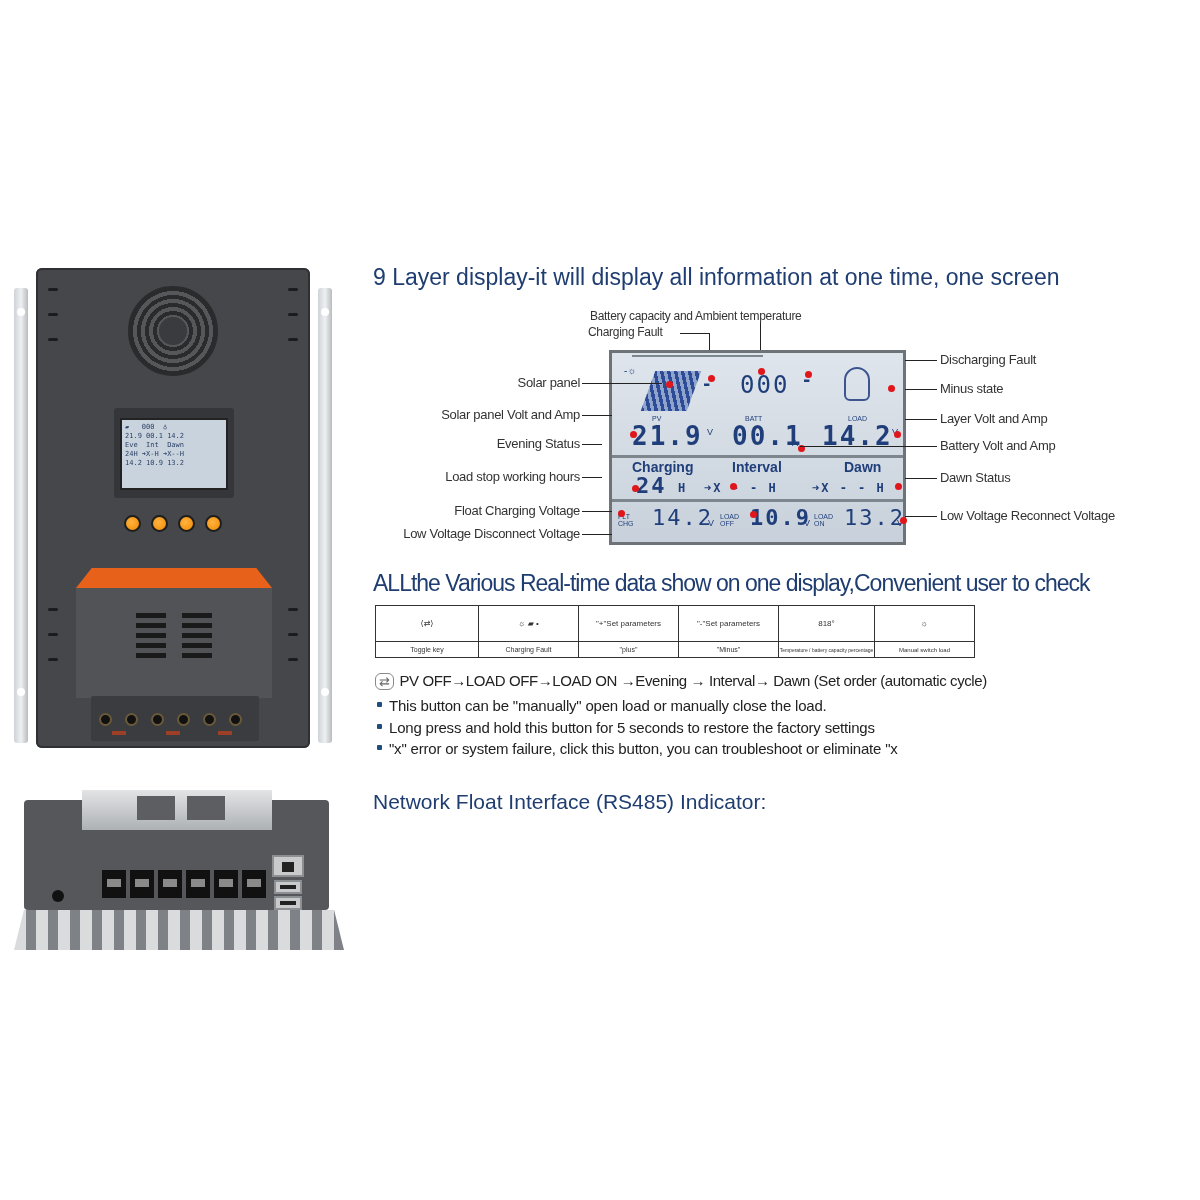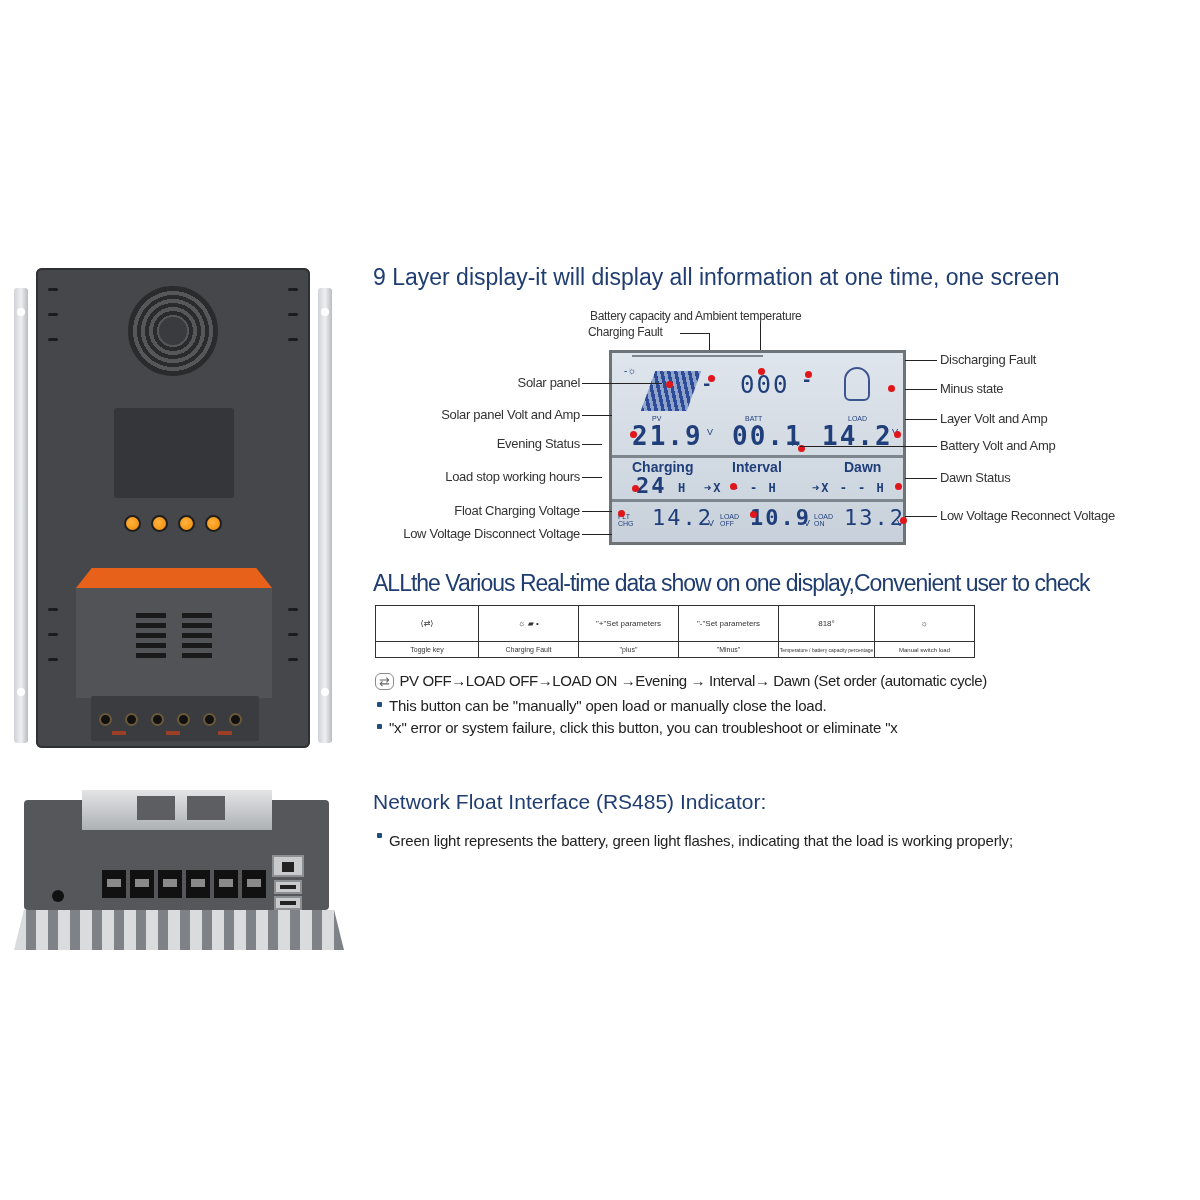"▰ 000 ♁" div.lcd-mini { html: none -> <div> <div>▰&nbsp;&nbsp;&nbsp;<span>000</span>&nbsp;&nbsp;♁</div> <div><span>21.9</span> <span>00.1</span> <span>14.2</span></div> <div>Eve&nbsp;&nbsp;Int&nbsp;&nbsp;Dawn</div> <div>24H ➜X-H ➜X--H</div> <div>14.2 10.9 13.2</div> </div> }
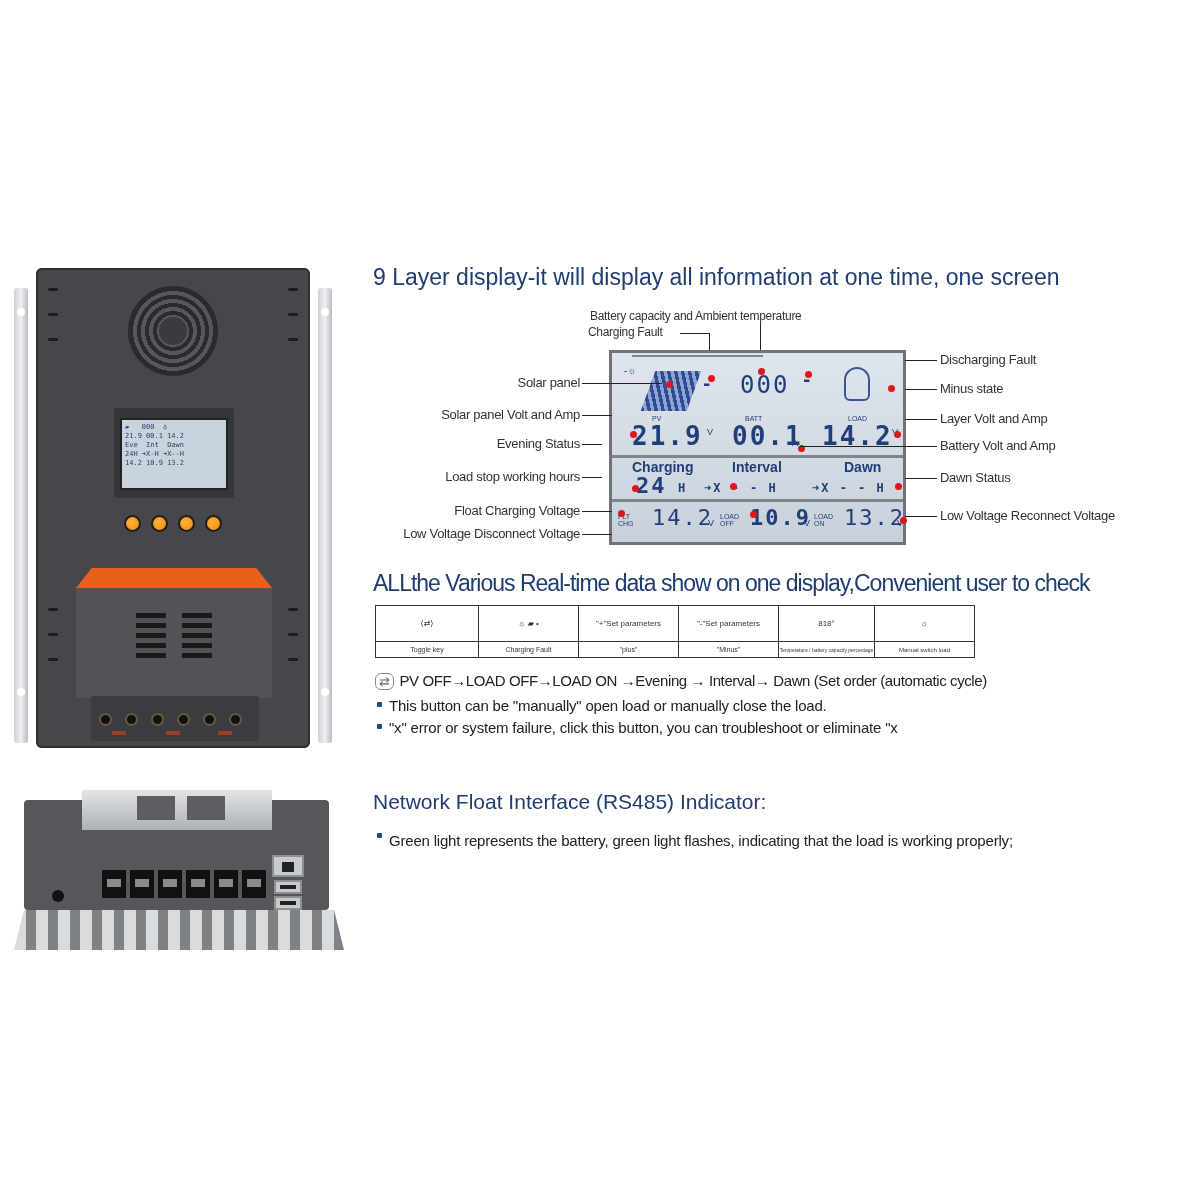"Long press and hold this" li { html: none -> <li>Long press and hold this button for 5 seconds to restore the factory settings</li> }
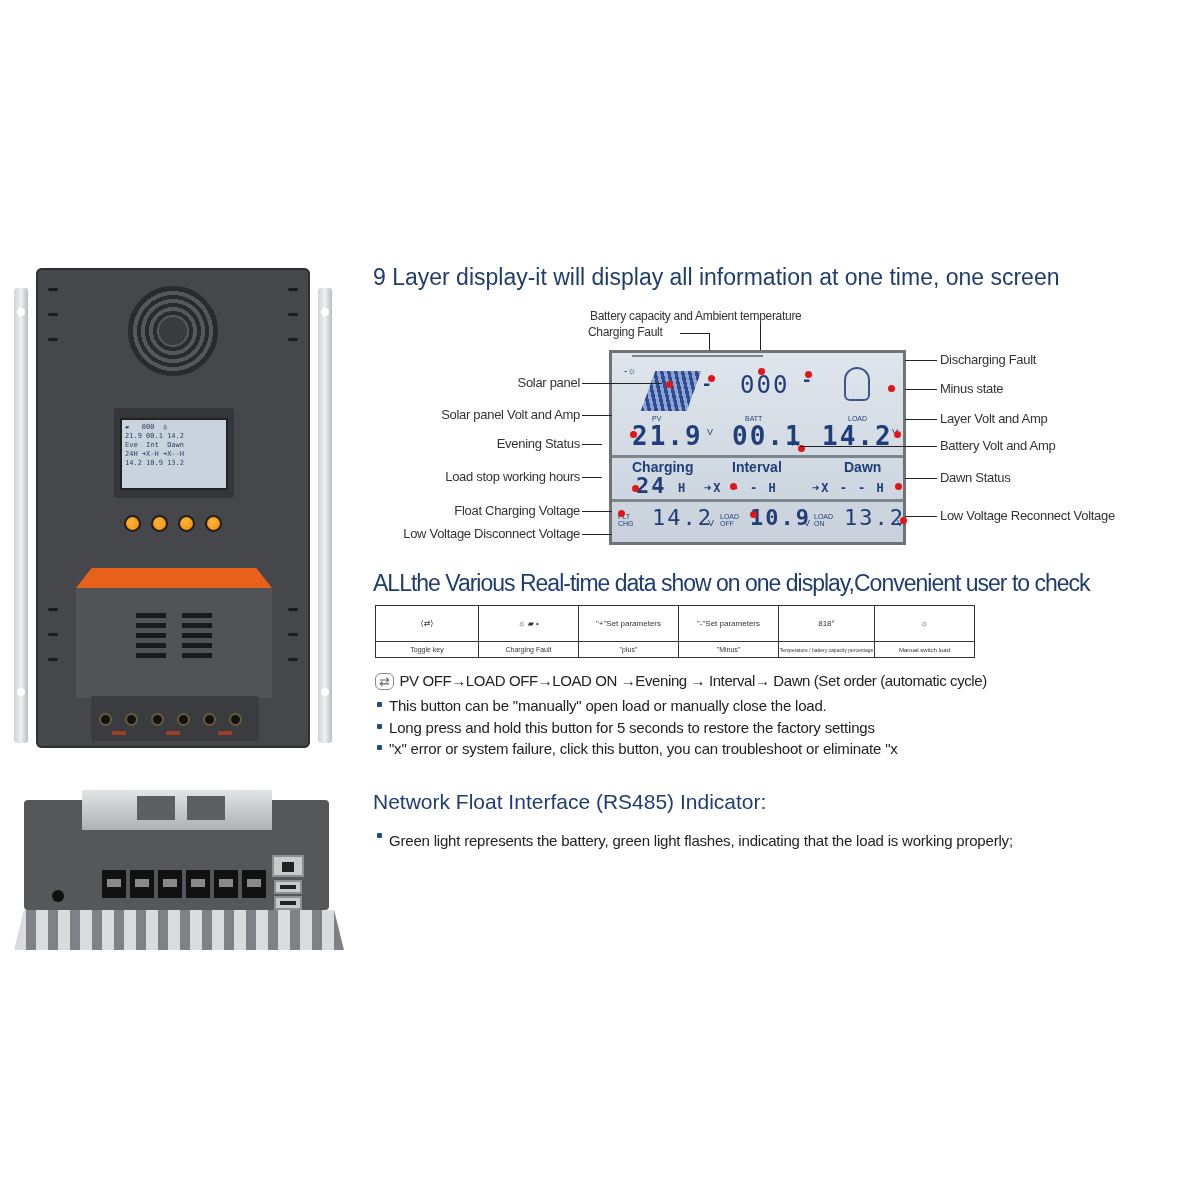"Green light represents the battery," li { html: <li>Green light represents the battery, green light flashes, indicating that the load is working properly;</li> -> none }
